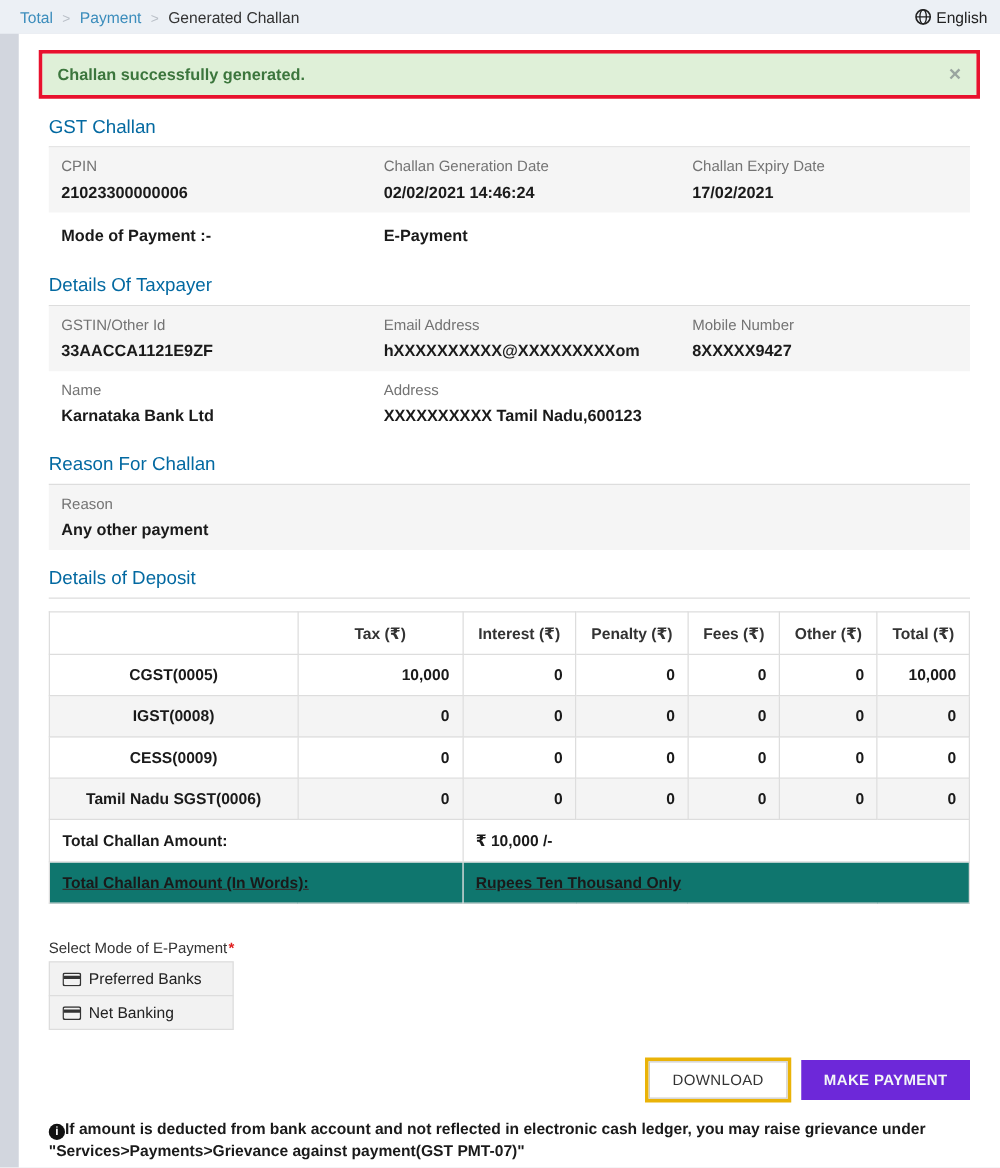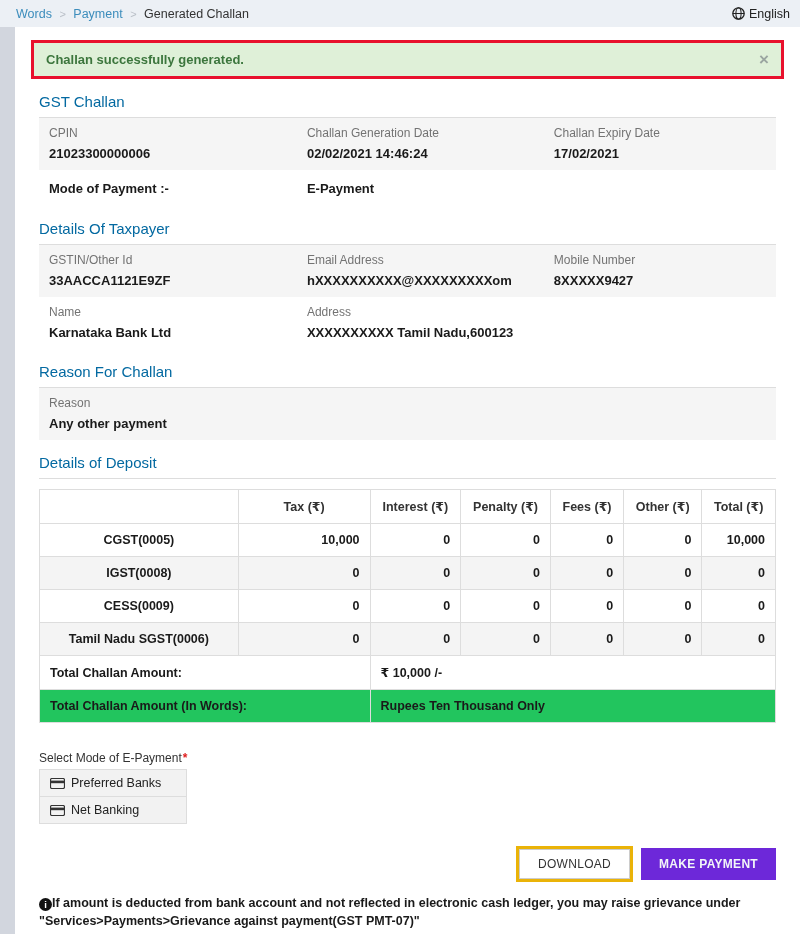"Words" a { text: Words -> Total }
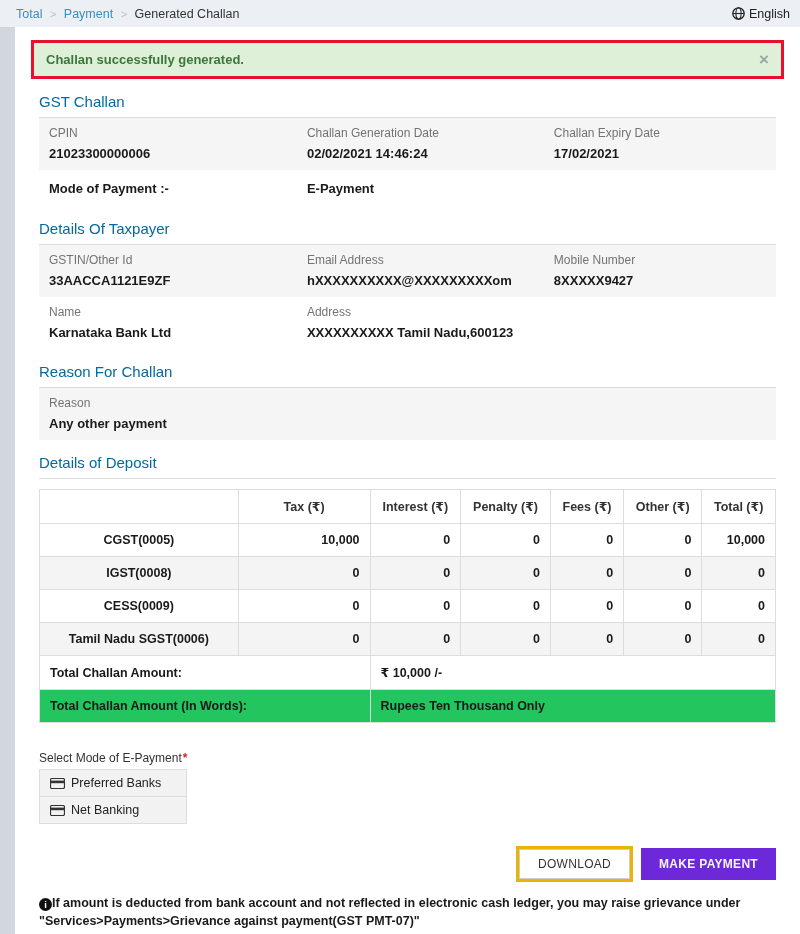"Total Challan Amount (In Words):" table.deposit tr.total.gray { background: #22c55e -> #0f766e; text-decoration: none -> underline }
